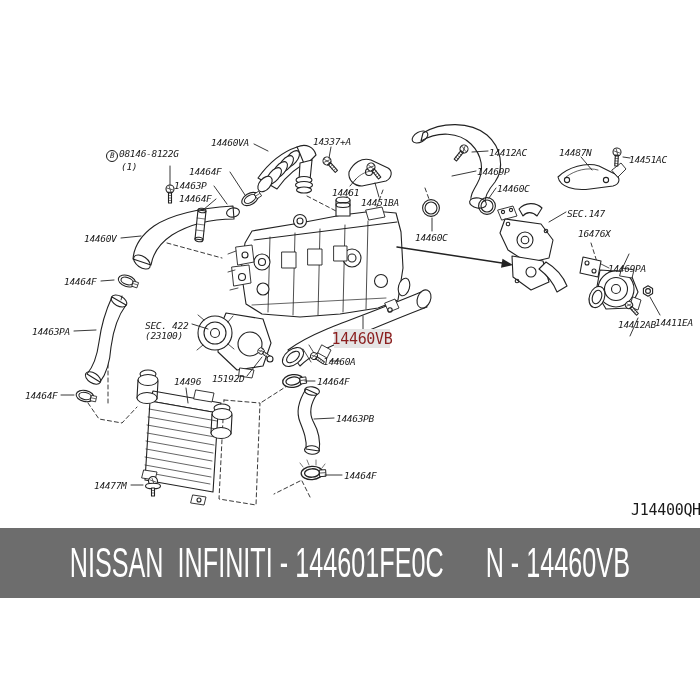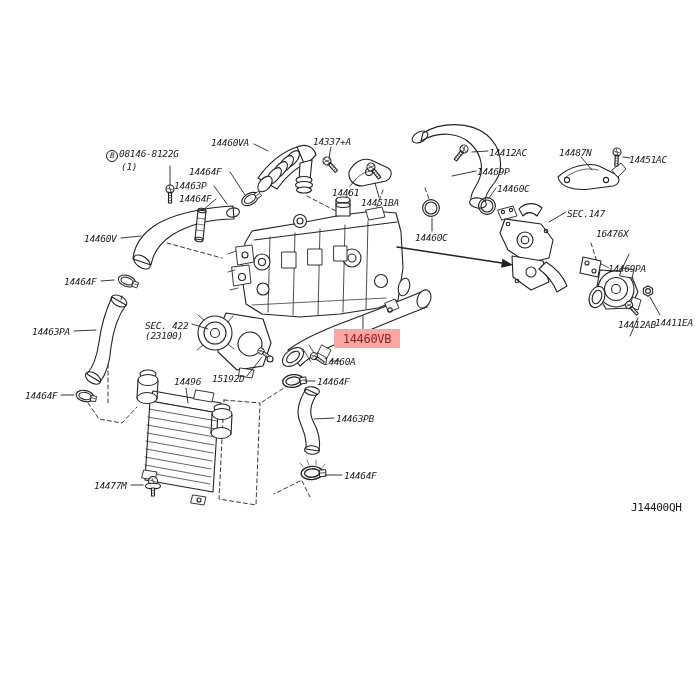"16476X" div.lbl { left: 596px -> 578px }
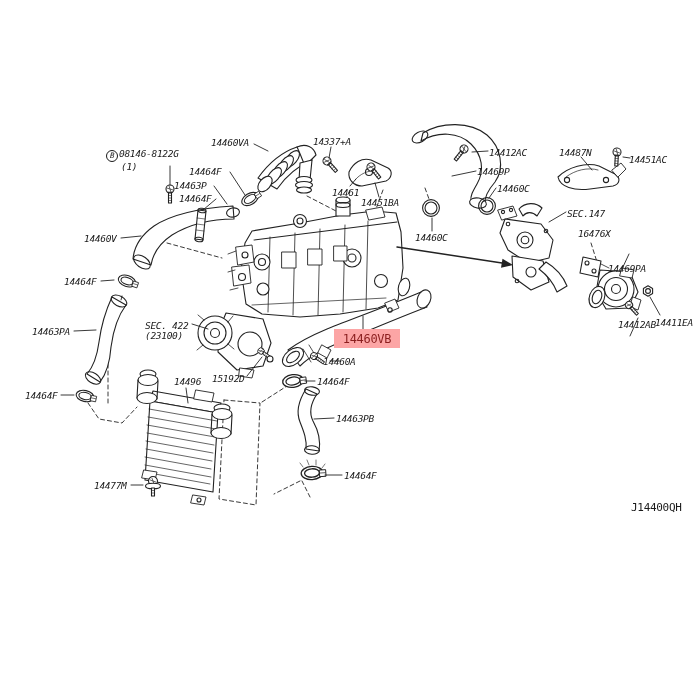"14460VB" .hl { background: #fca5a5 -> #e5e5e5; font-size: 12px -> 15px; width: 66px -> 56px }
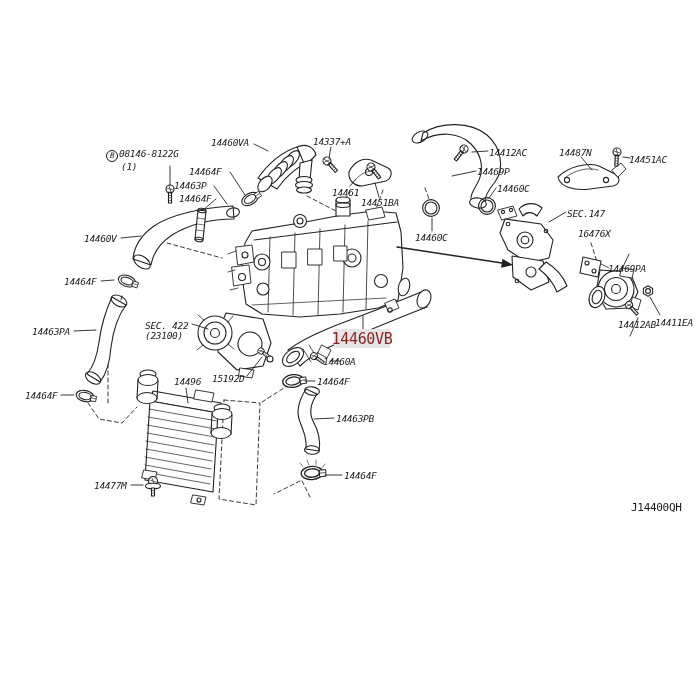"J14400QH" .refcode { font-size: 11px -> 15px }
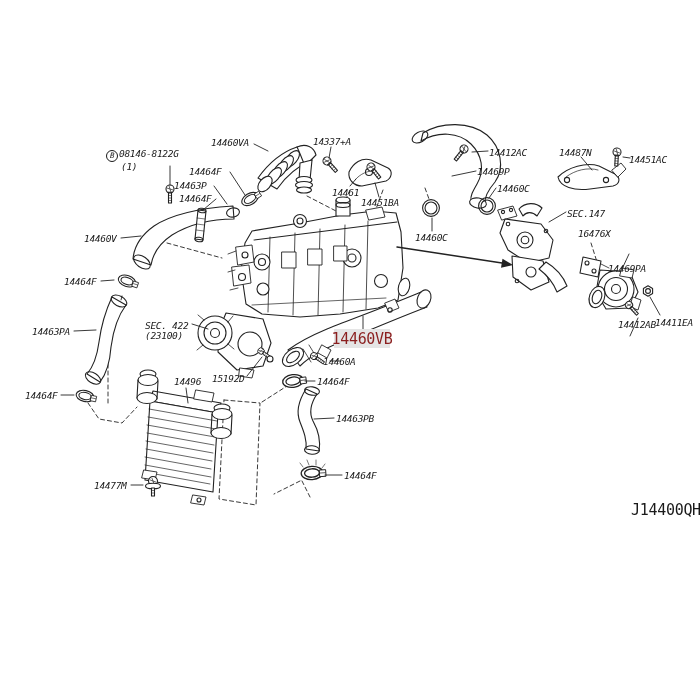"NISSAN INFINITI - 144601FE0C N" div.banner { html: none -> <div> <span>NISSAN INFINITI - 144601FE0C N - 14460VB</span> </div> }
